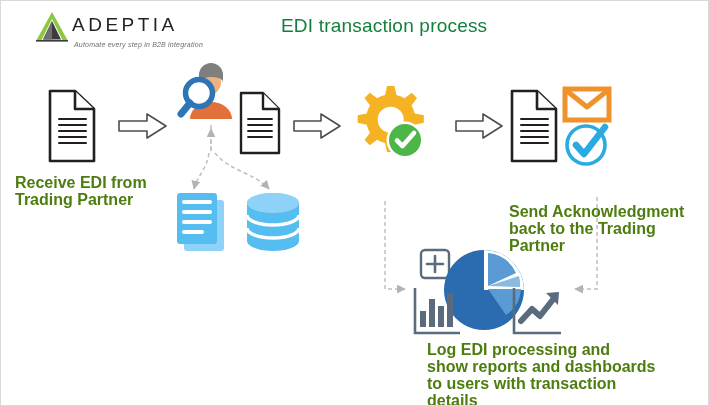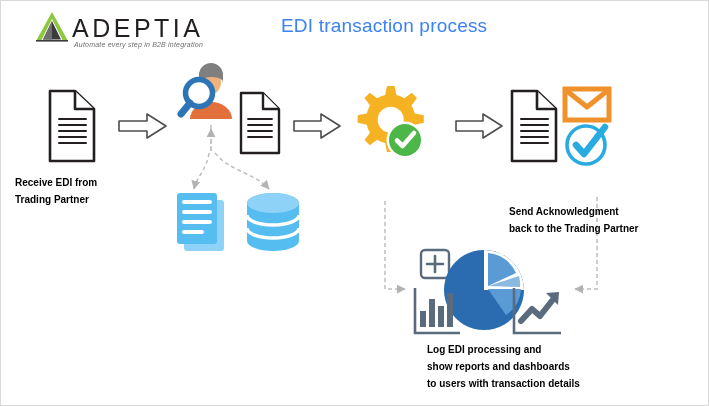"ADEPTIA" #logo-text { font-size: 25px -> 19px }
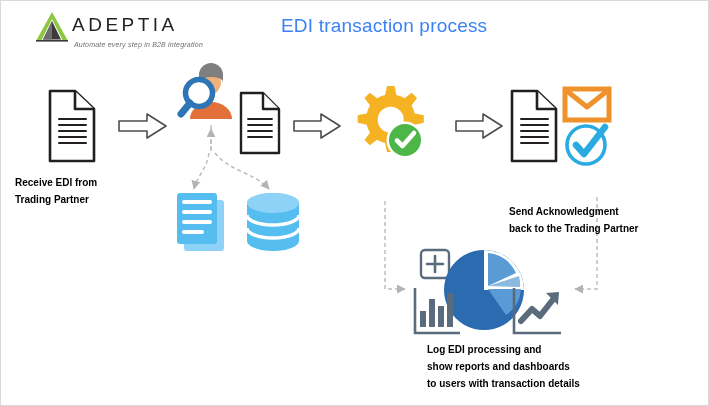"EDI transaction process" #title { color: #3b82f6 -> #15803d }
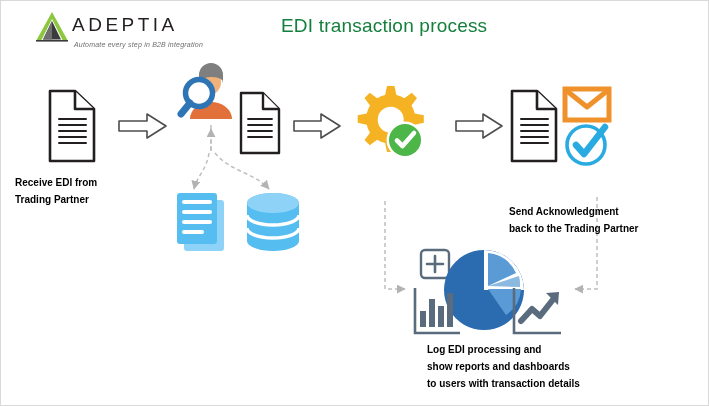"Receive EDI from" .caption { color: #000000 -> #4d7c0f; font-size: 10px -> 16px }
